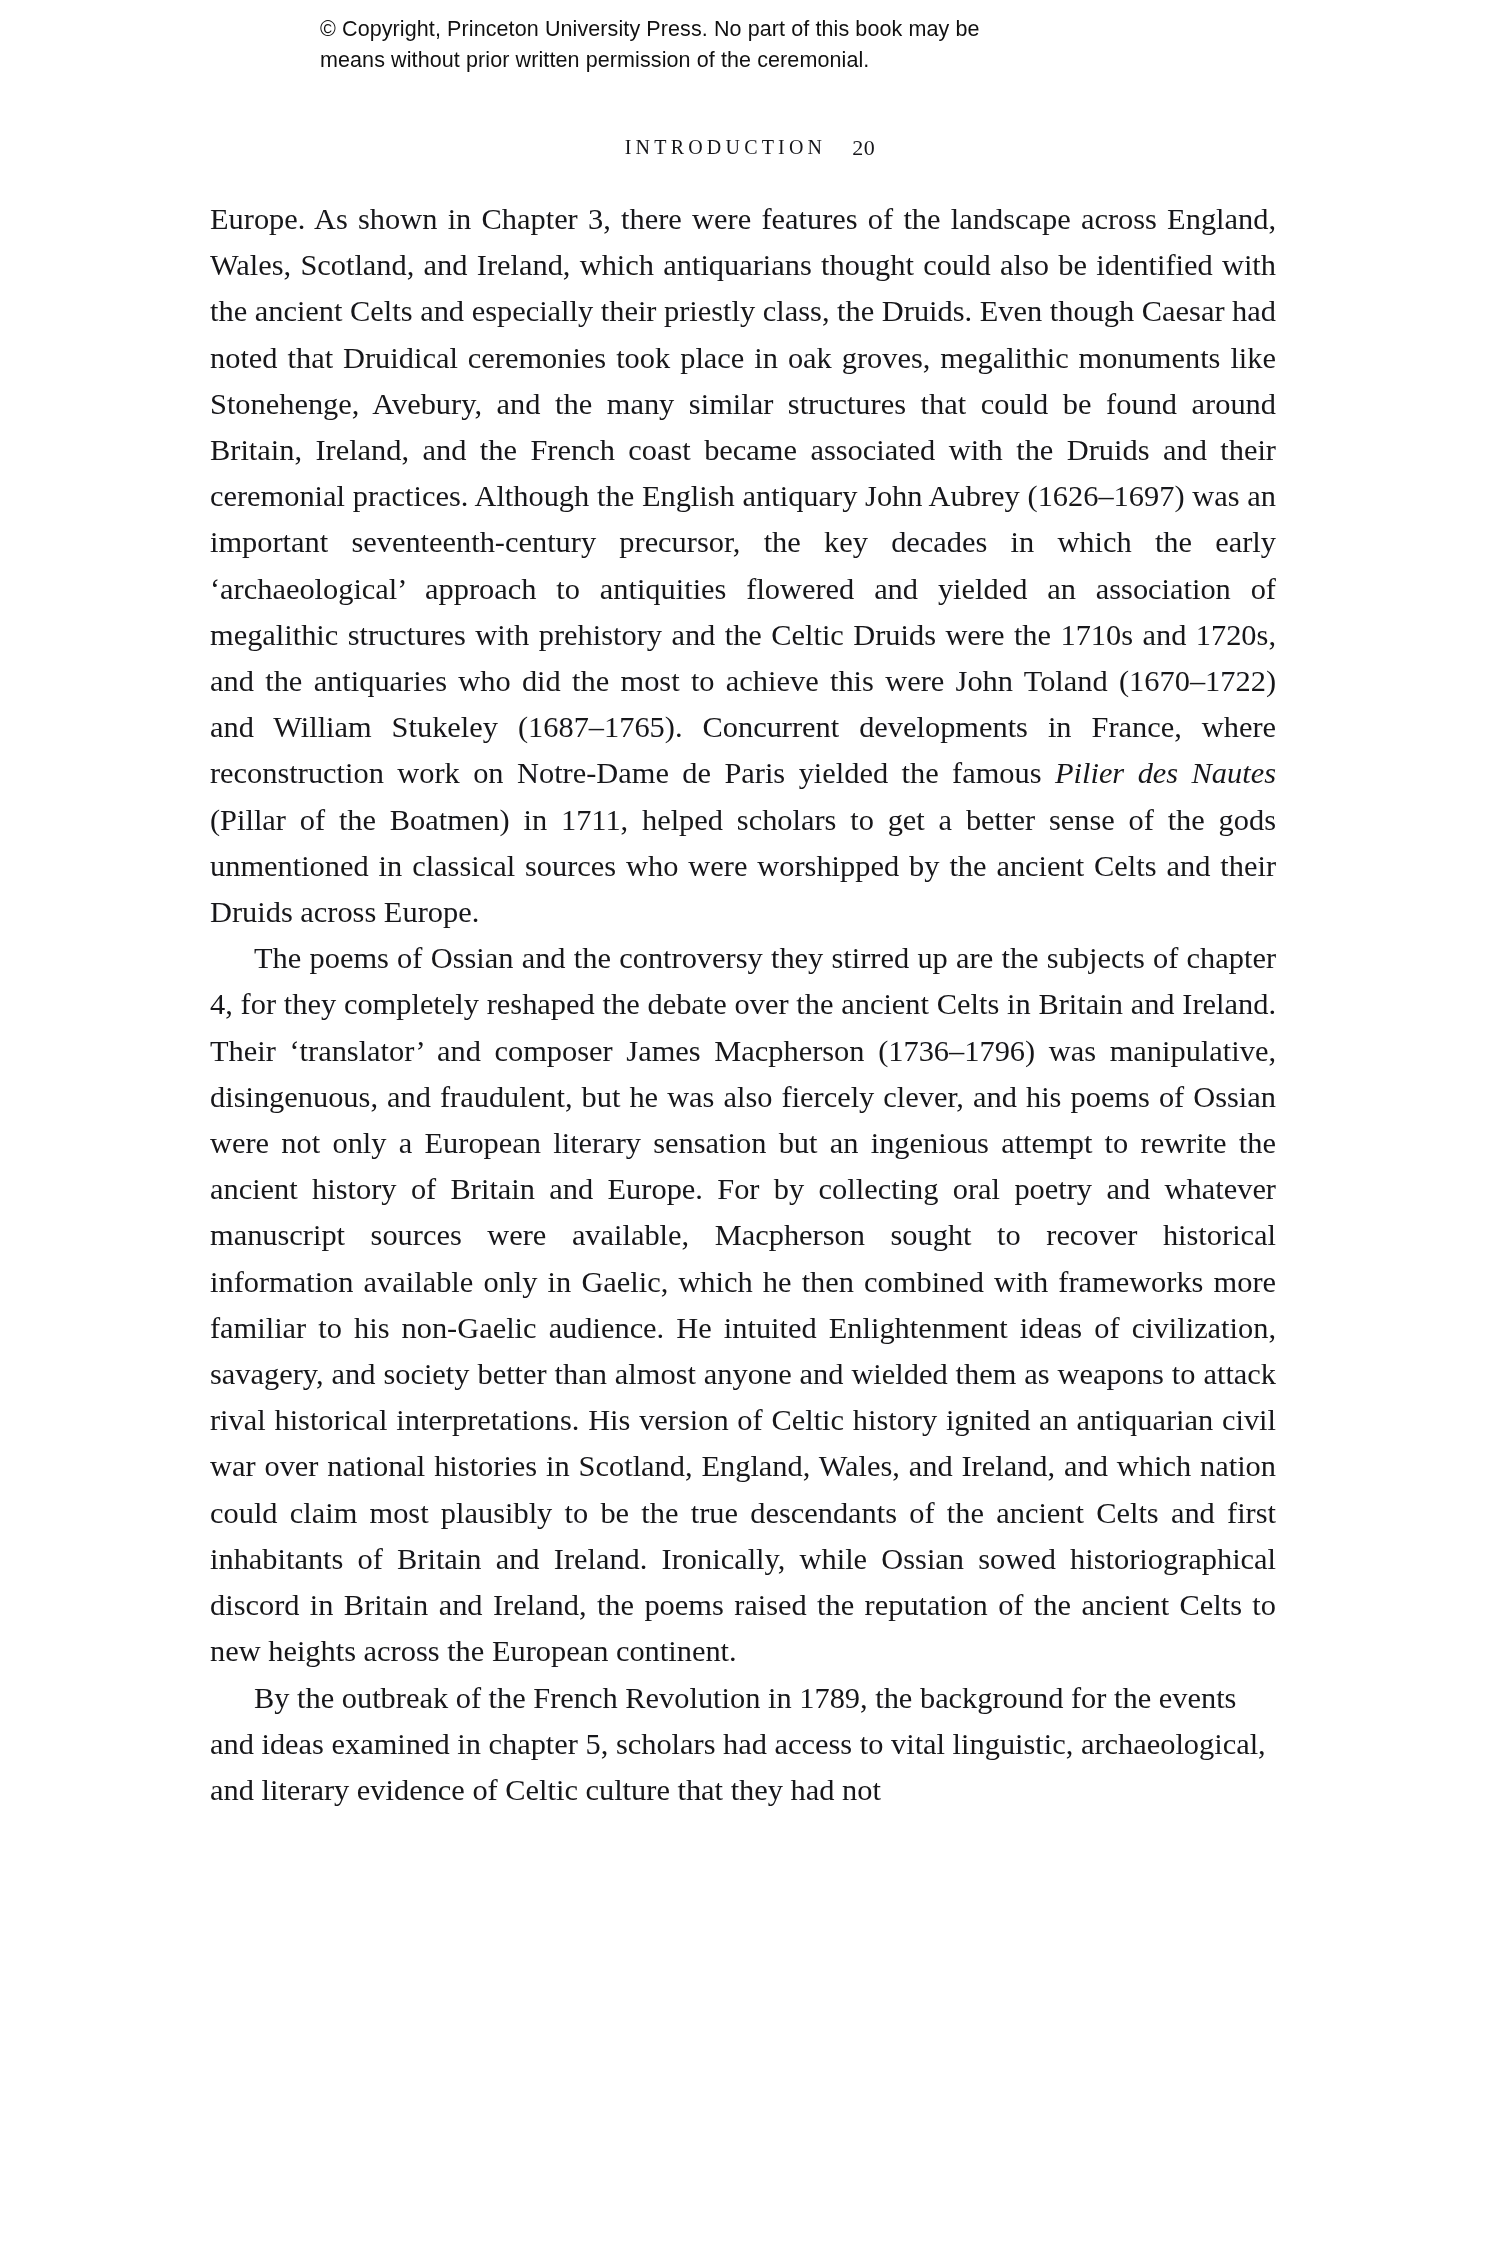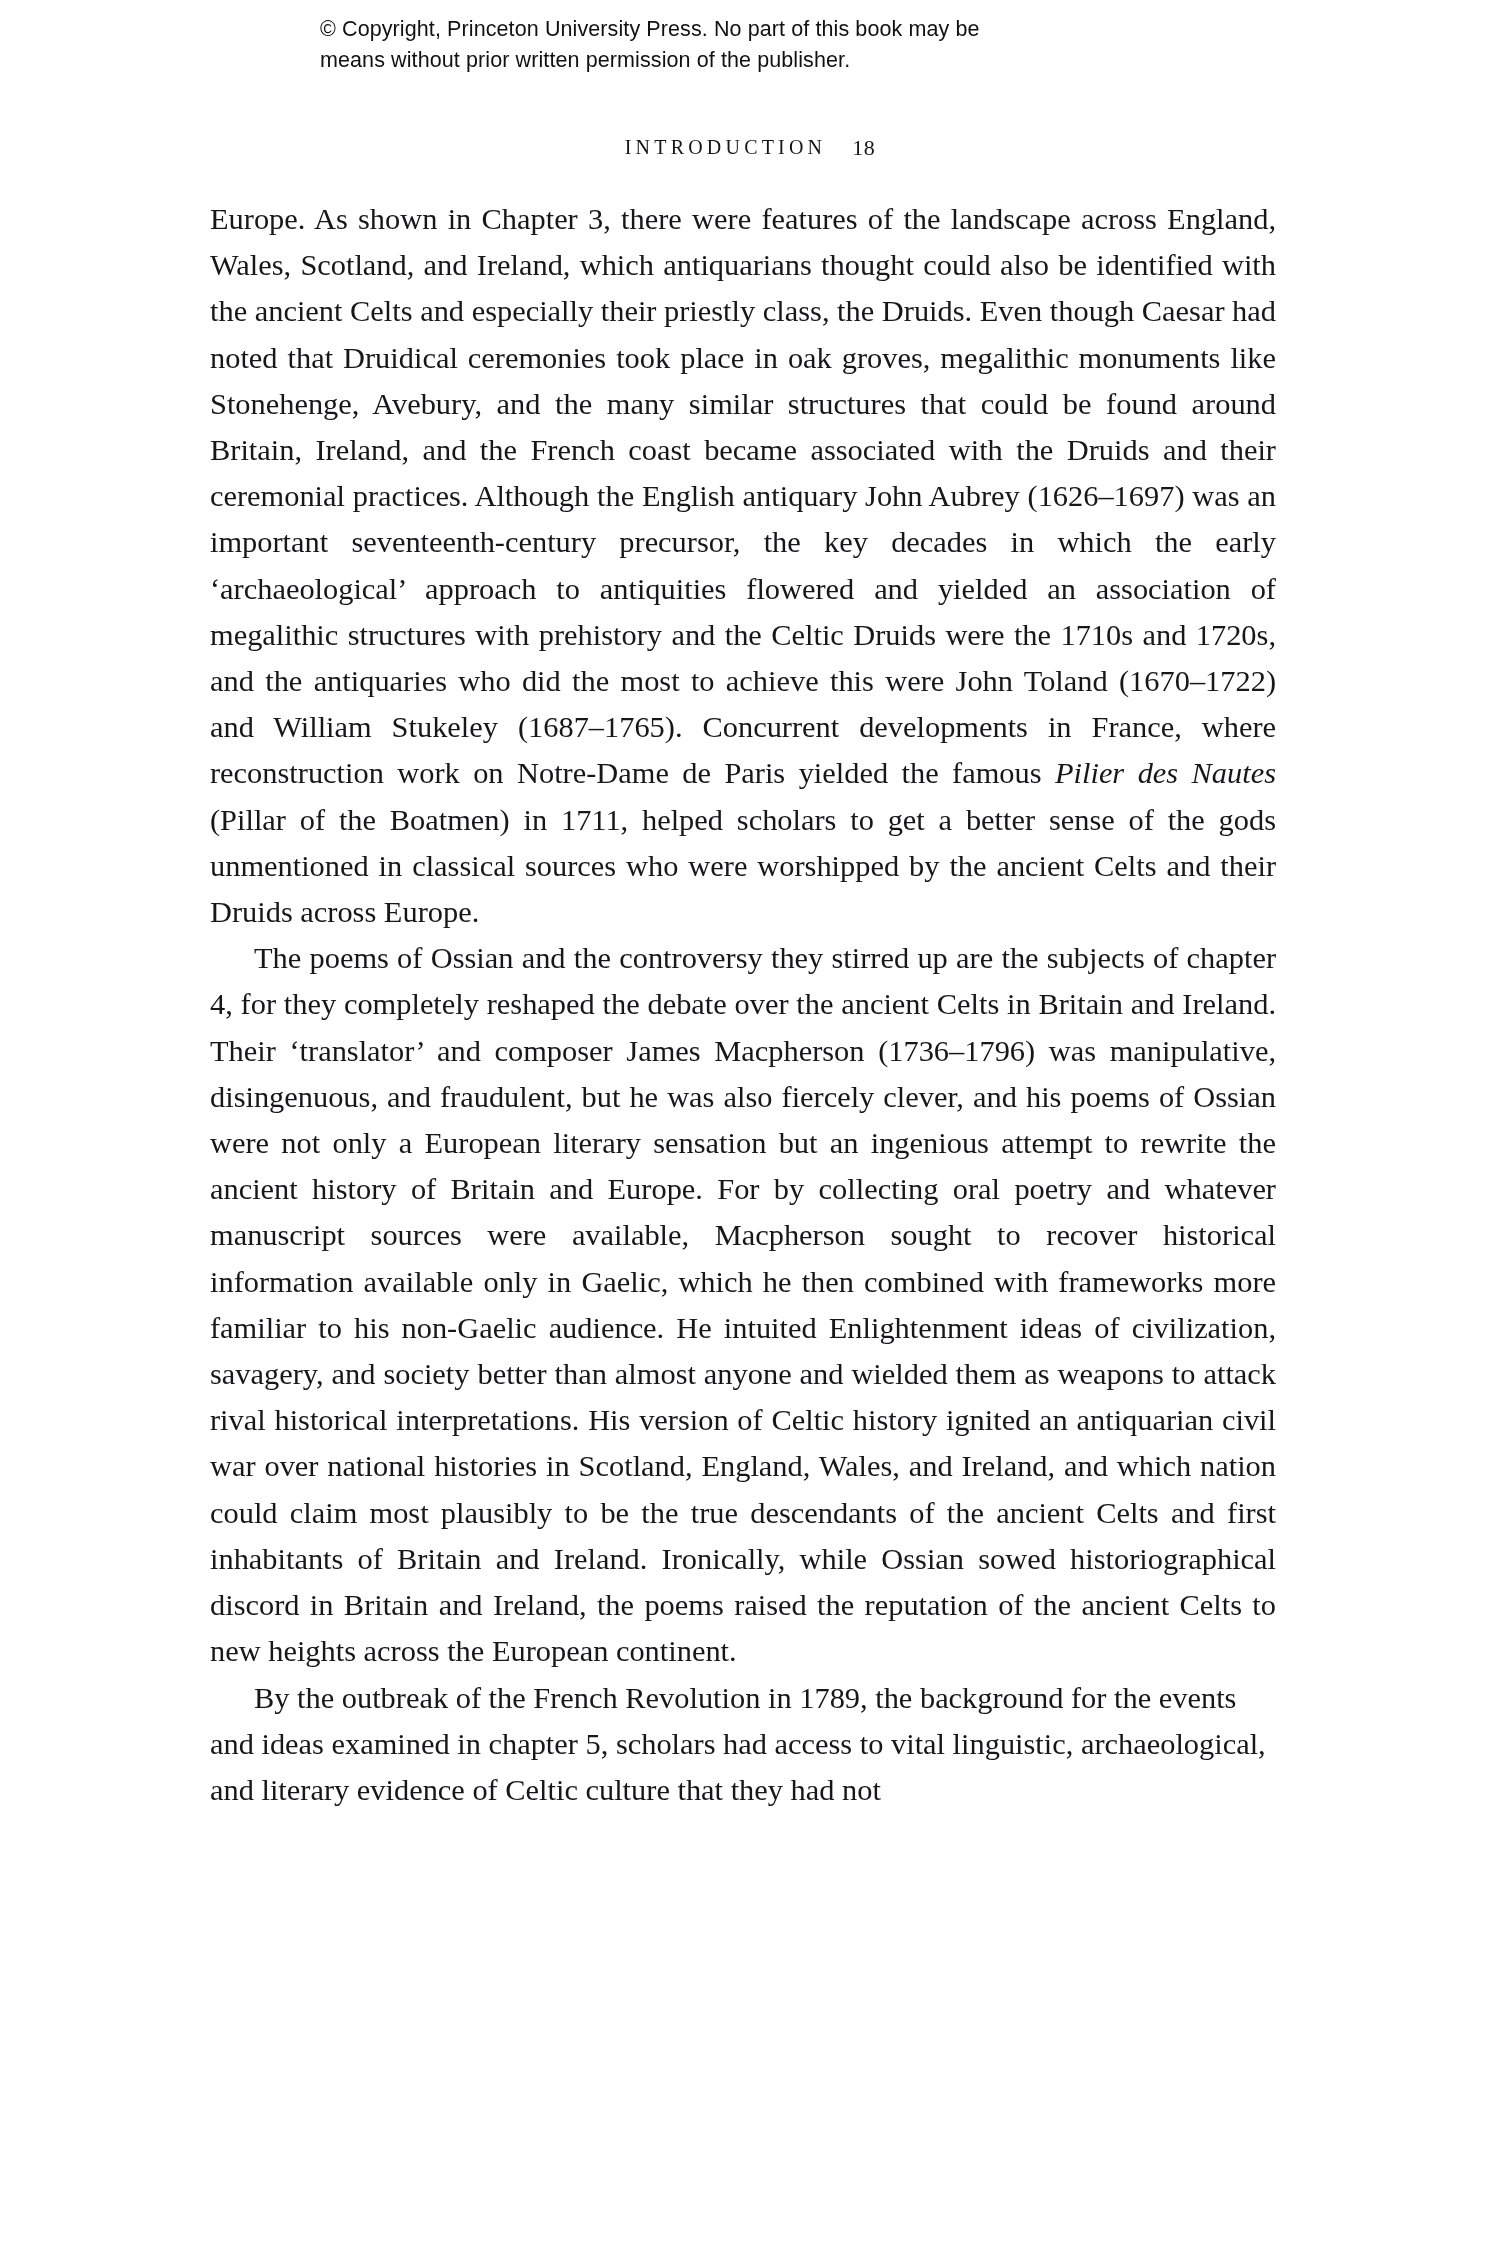"means without prior written permission" span.cline { text: publisher -> ceremonial }
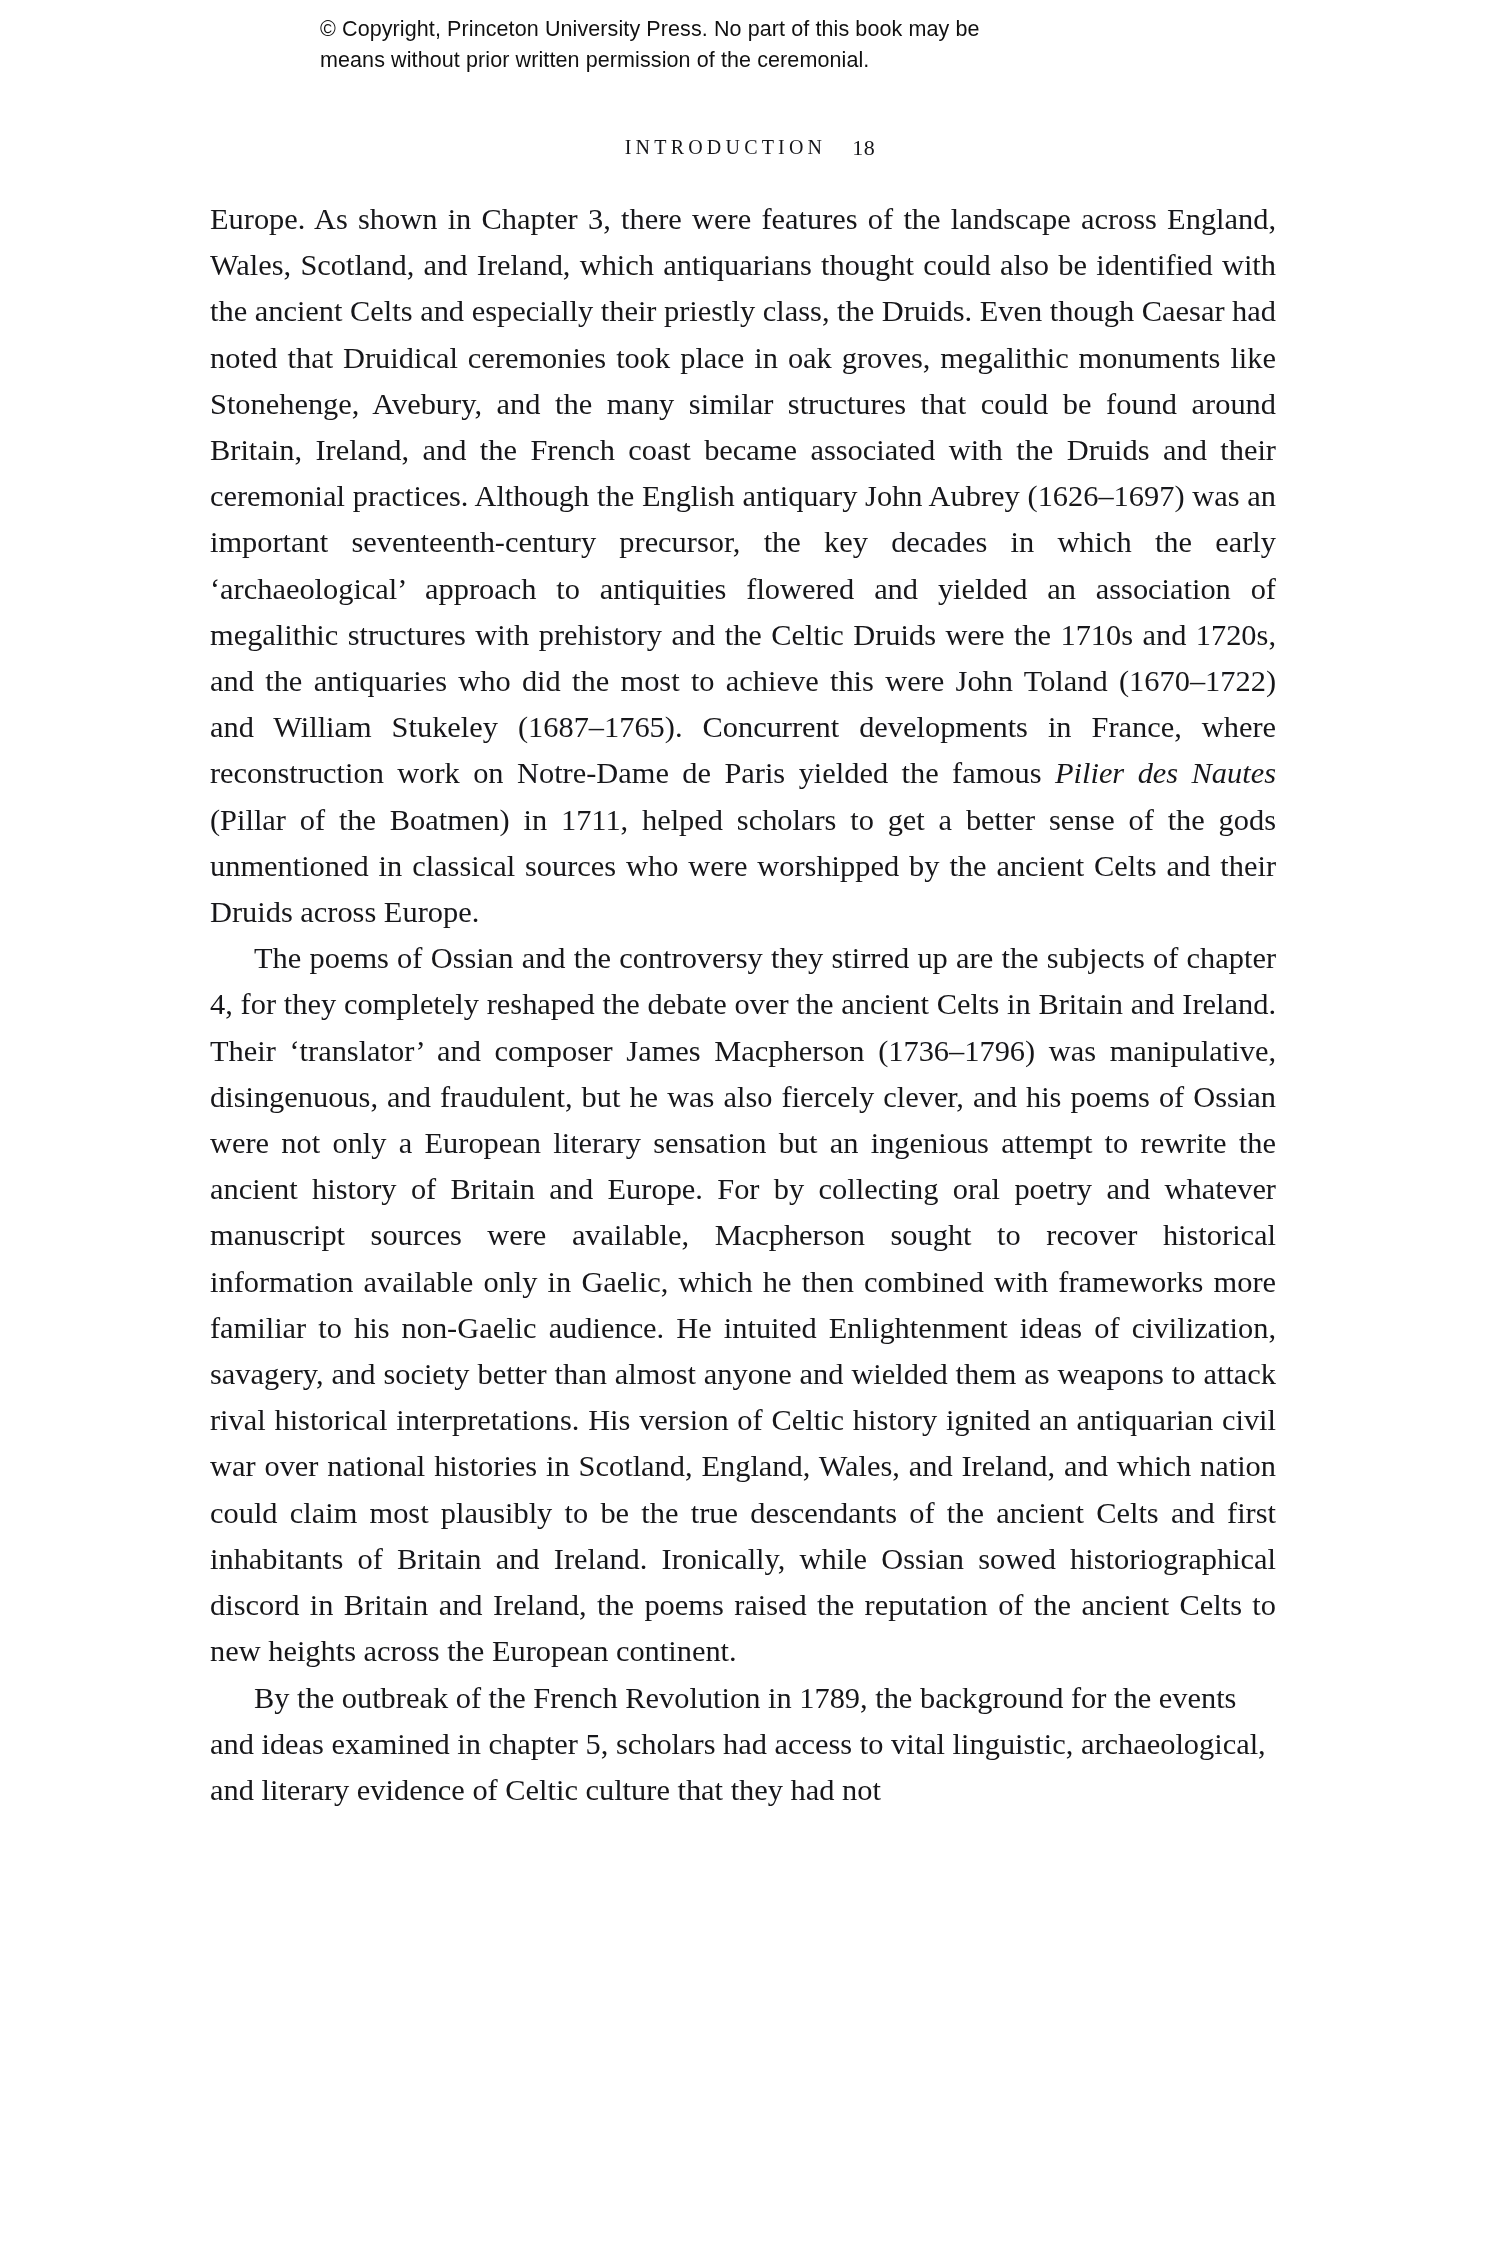"18" span.rh-folio { text: 18 -> 20 }
